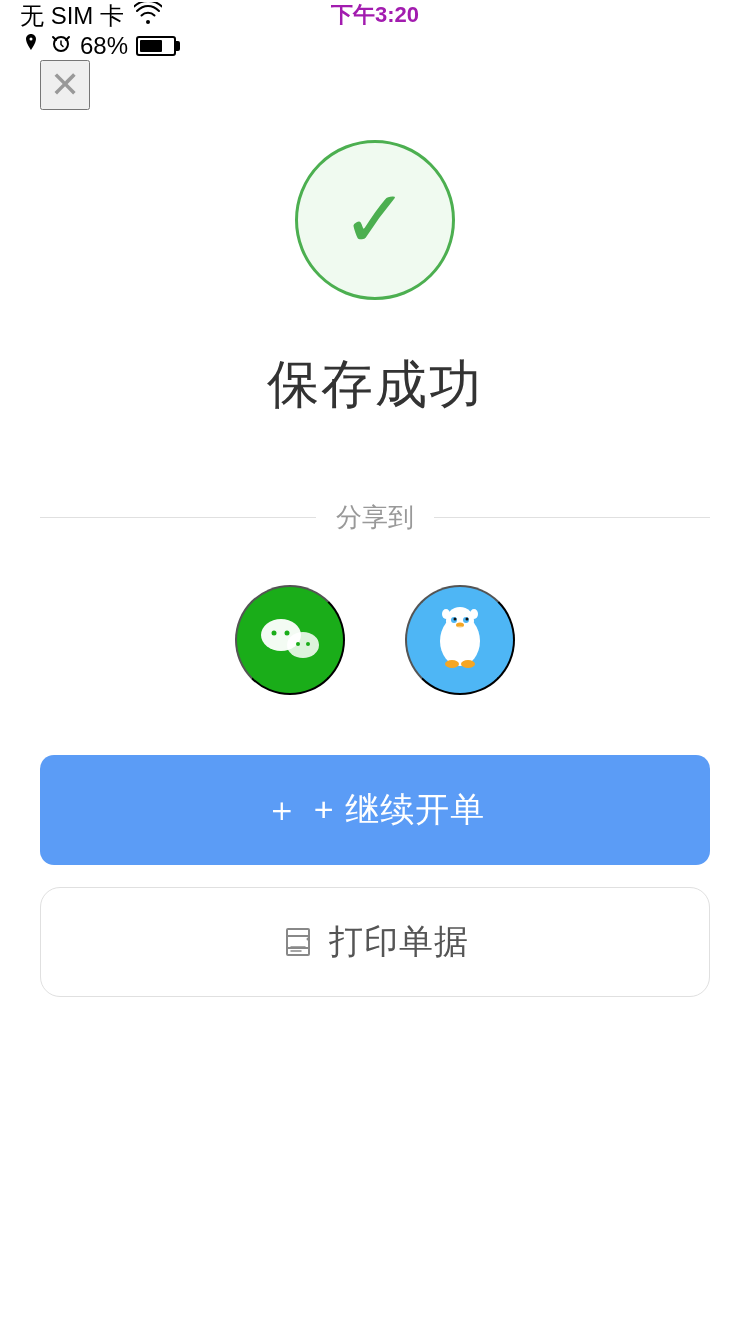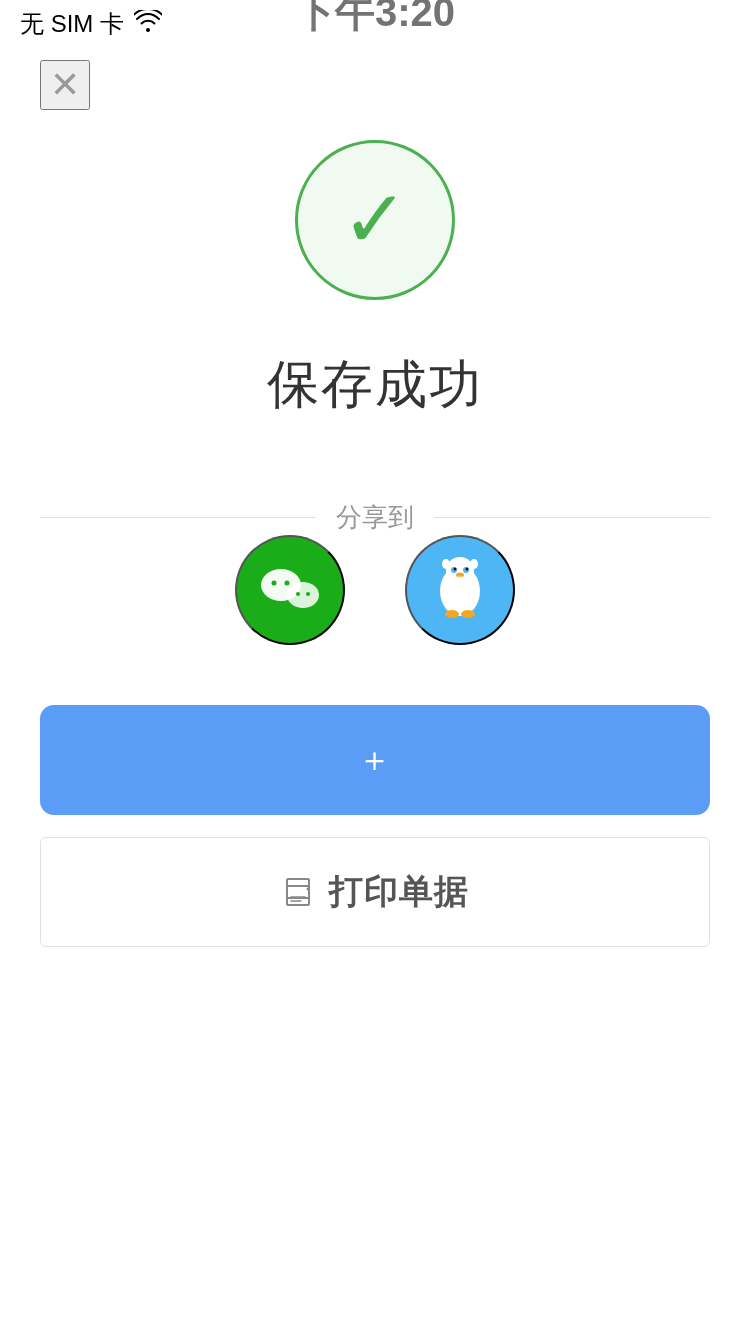"无 SIM 卡" .status-bar { align-items: flex-end -> flex-start; flex-direction: none -> column }
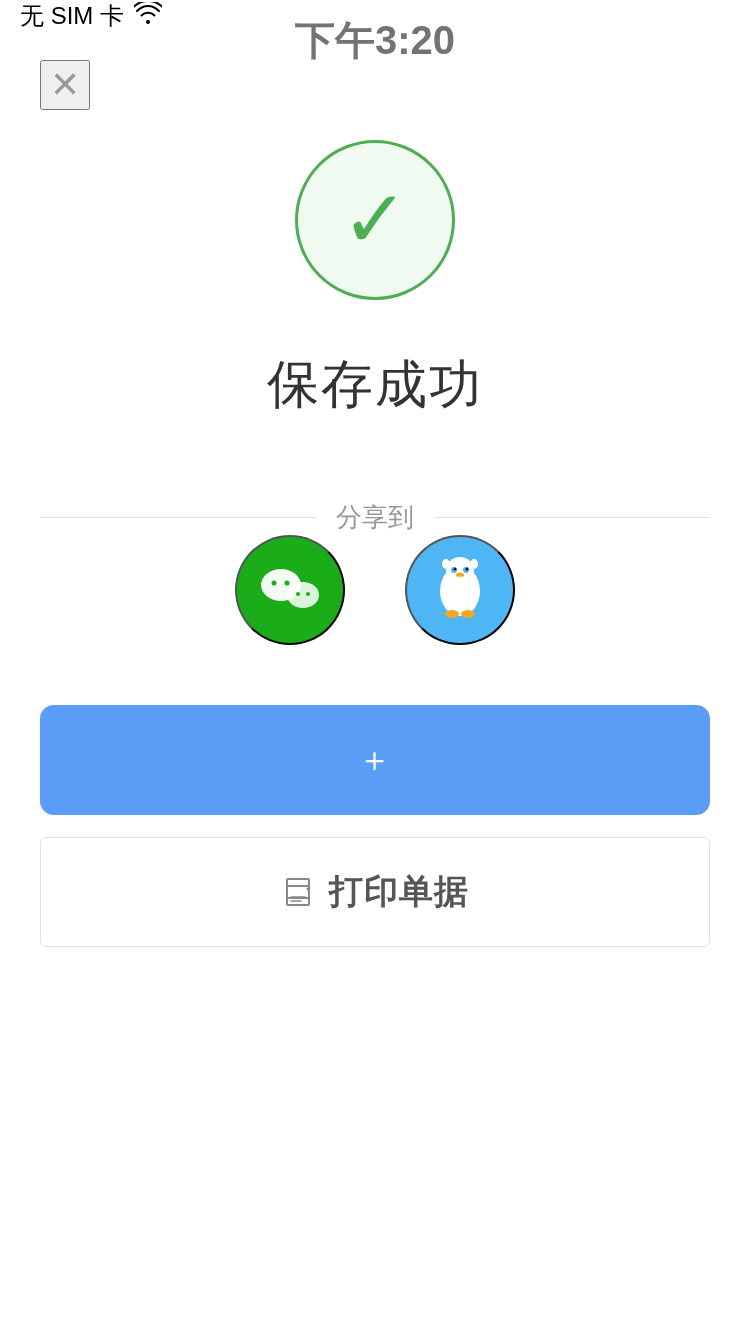"下午3:20" .status-center { color: #737373 -> #a21caf; font-size: 40px -> 22px; margin-top: 13px -> none }
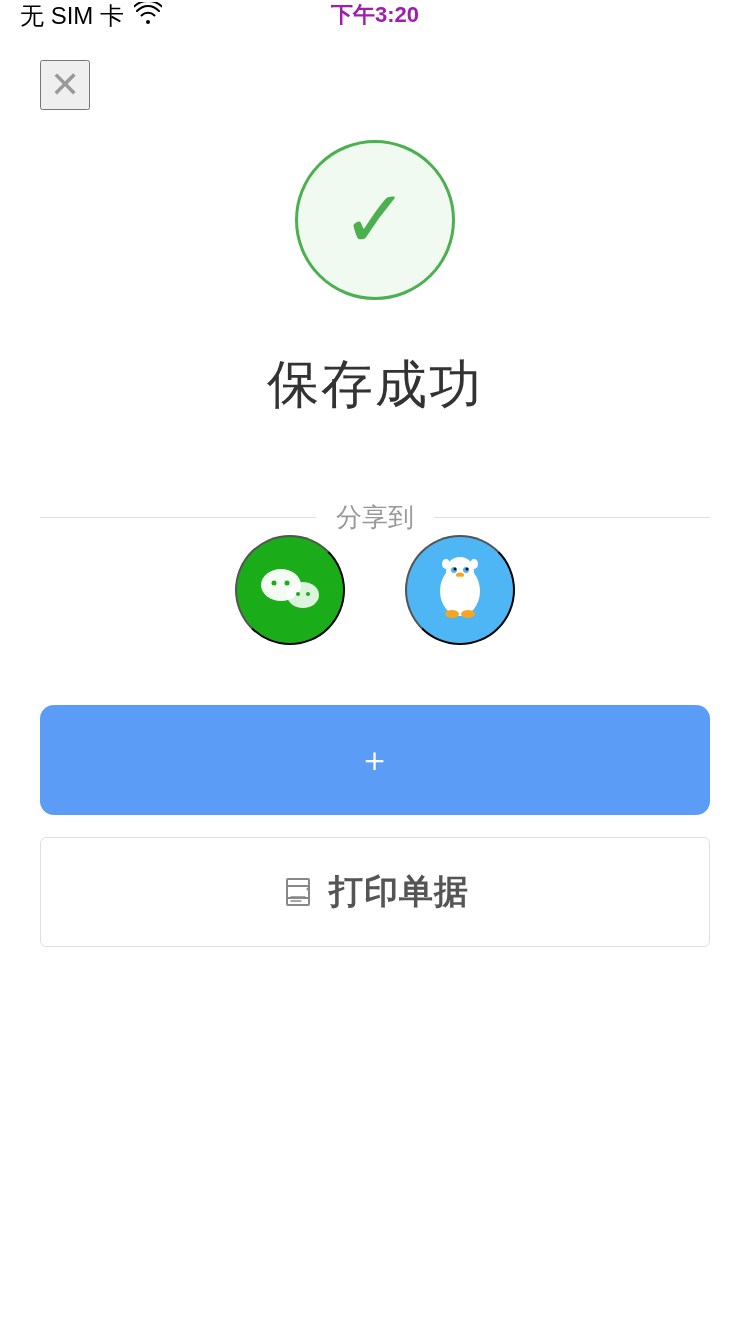"68%" div.status-right { html: none -> <div> <span> <svg> <path></path> </svg> </span> <span> <svg> <circle></circle> <path></path> <path></path> </svg> </span> <span>68%</span> <div> <div></div> </div> </div> }
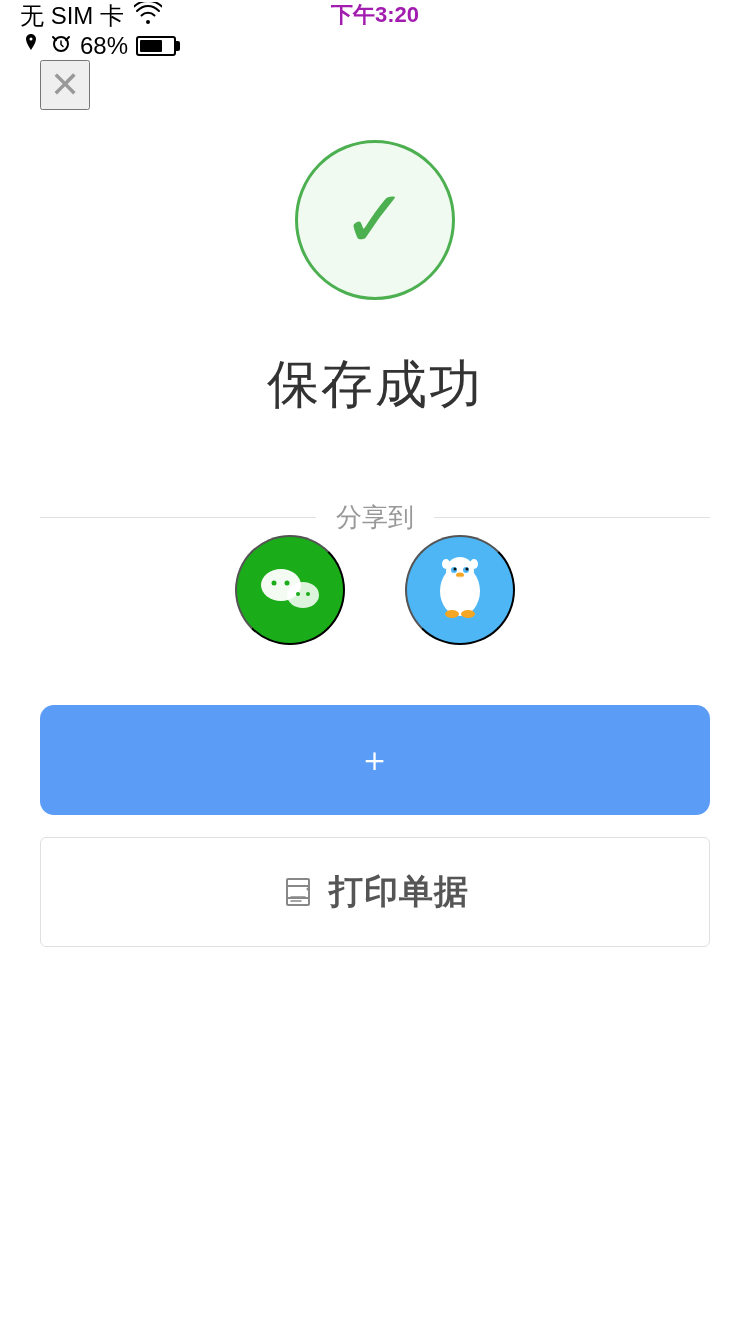"分享到" .share-divider { margin-bottom: none -> 50px }
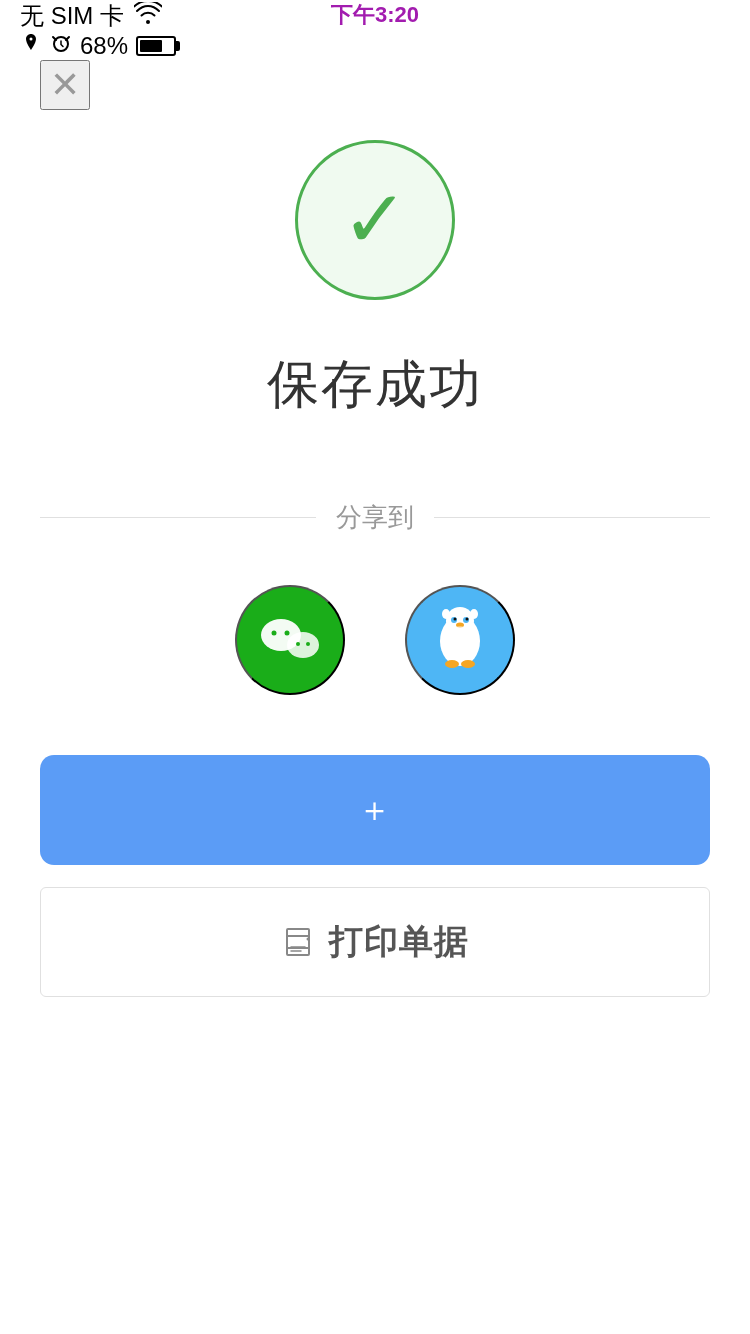"+ 继续开单" span { html: none -> <span>+ 继续开单</span> }
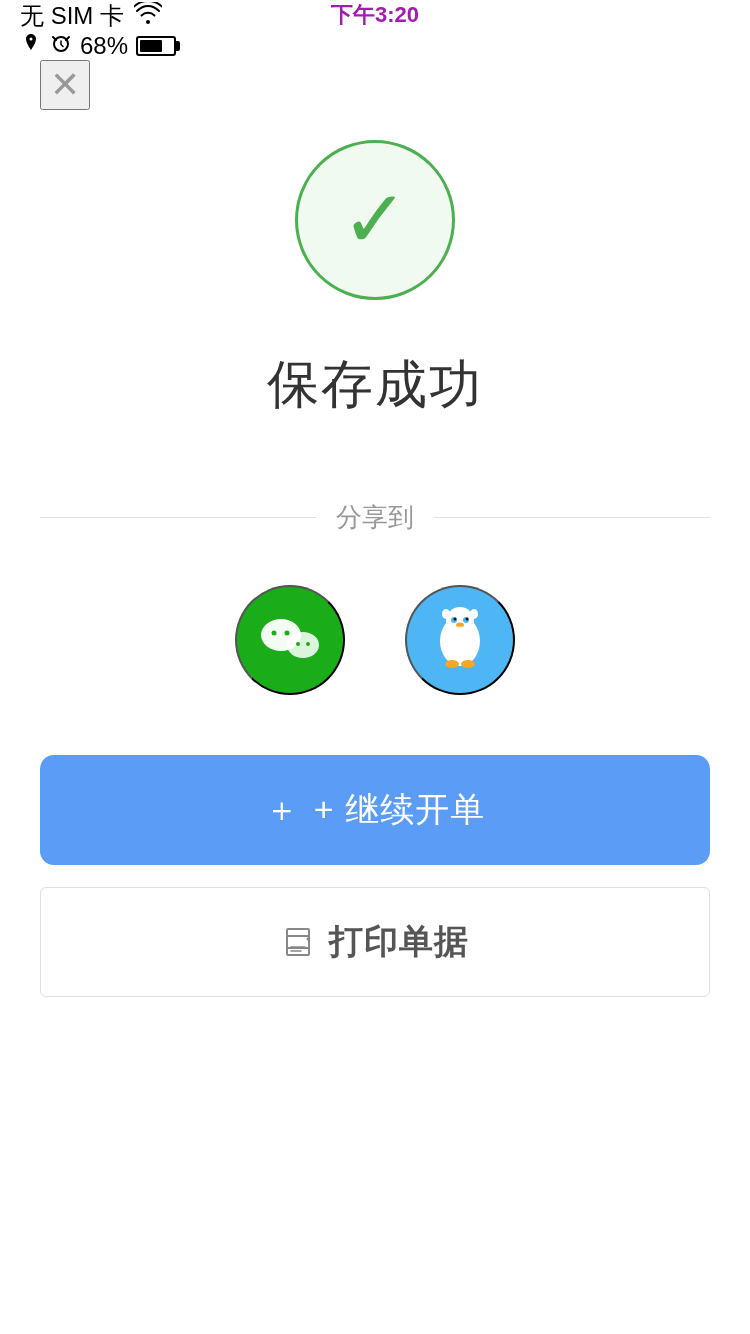"打印单据" .btn-secondary { border-radius: 6px -> 20px; font-weight: 700 -> 400 }
